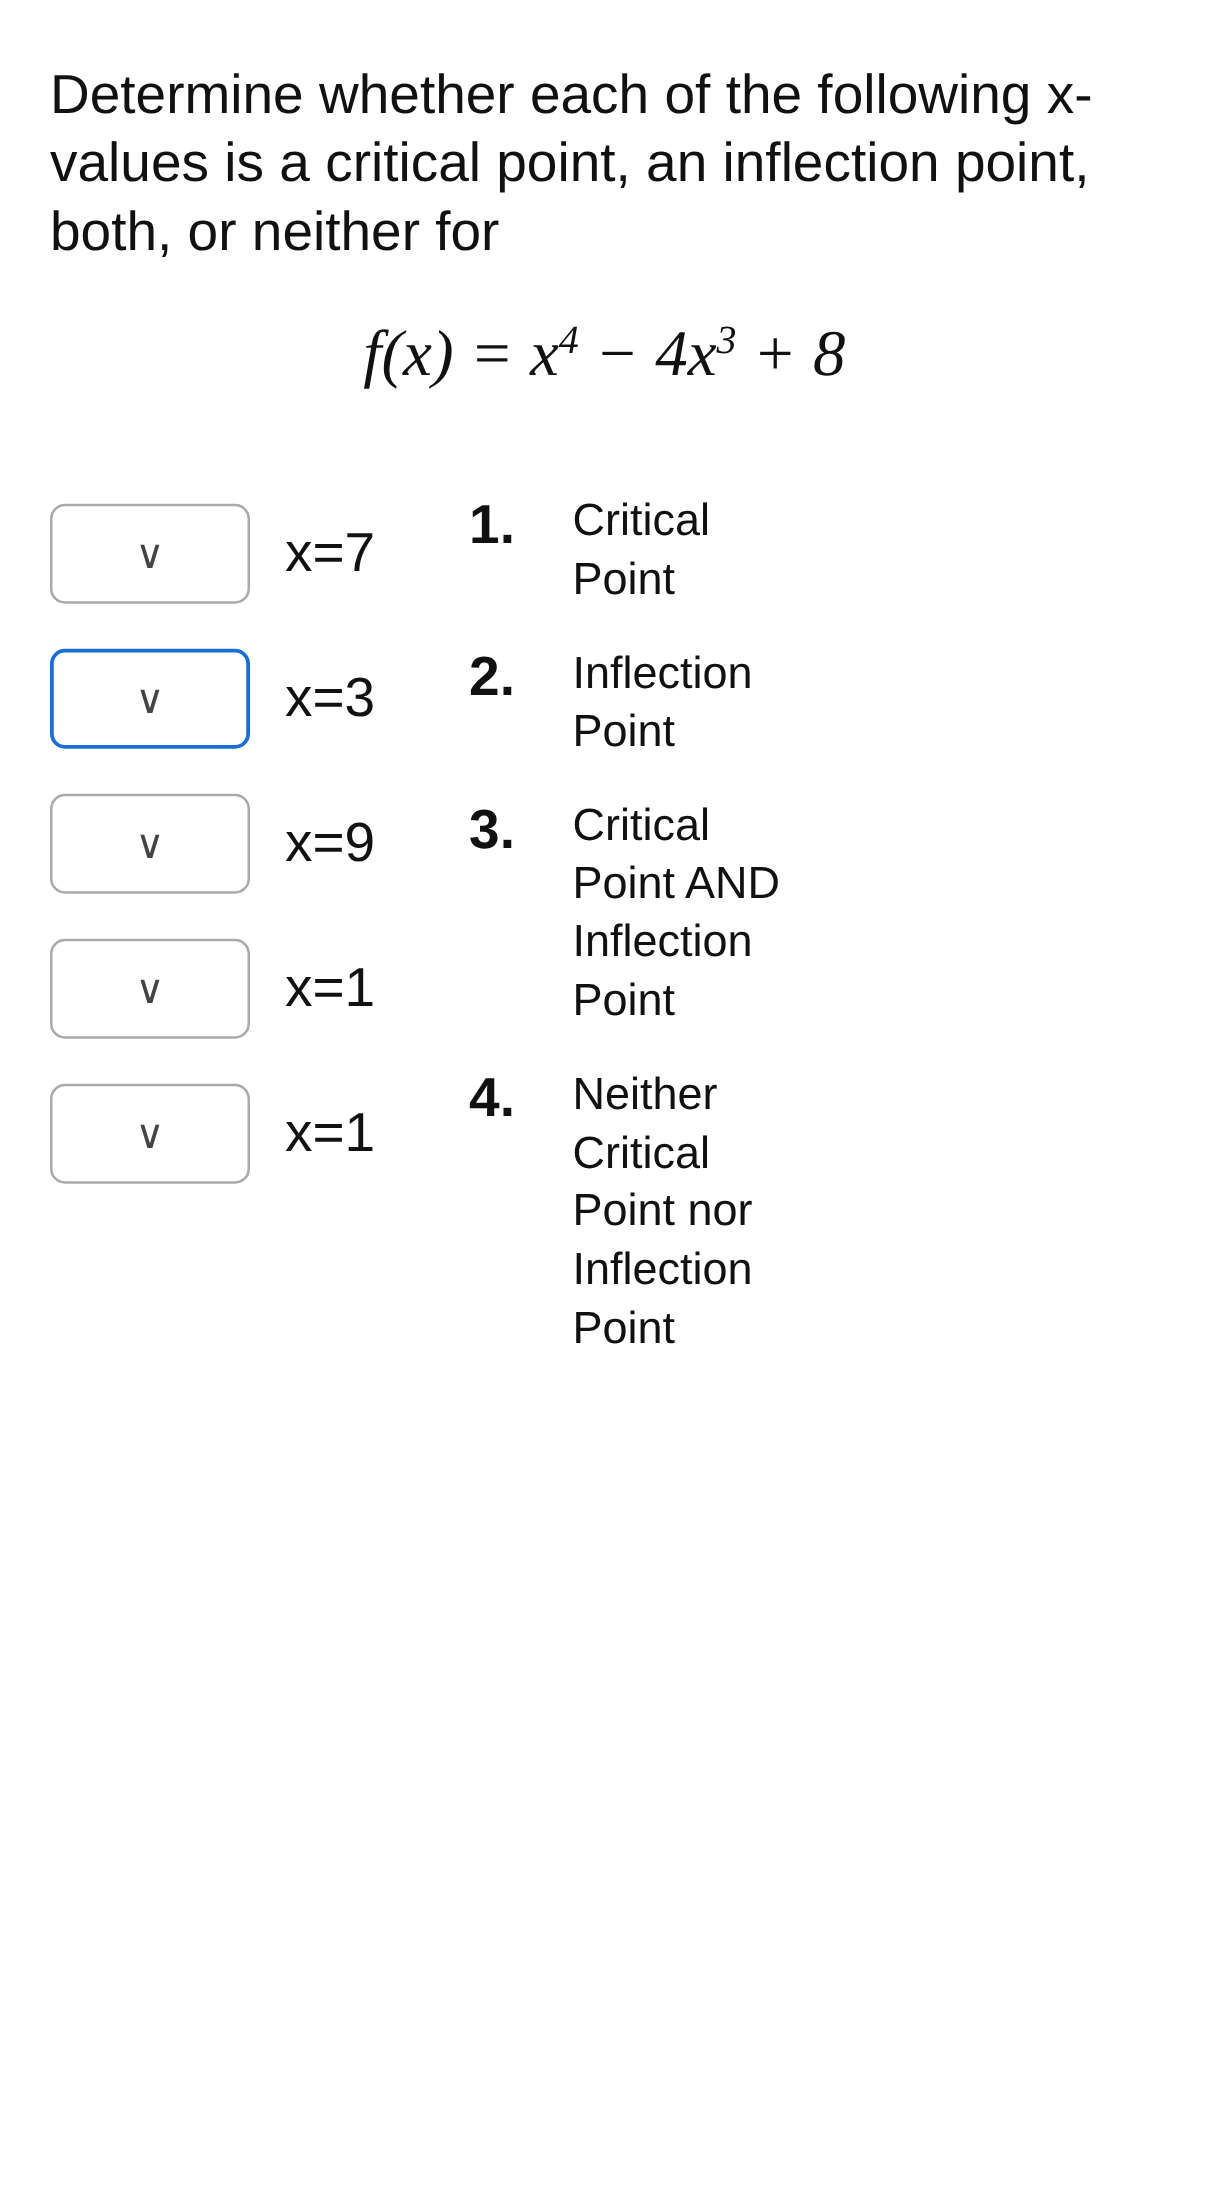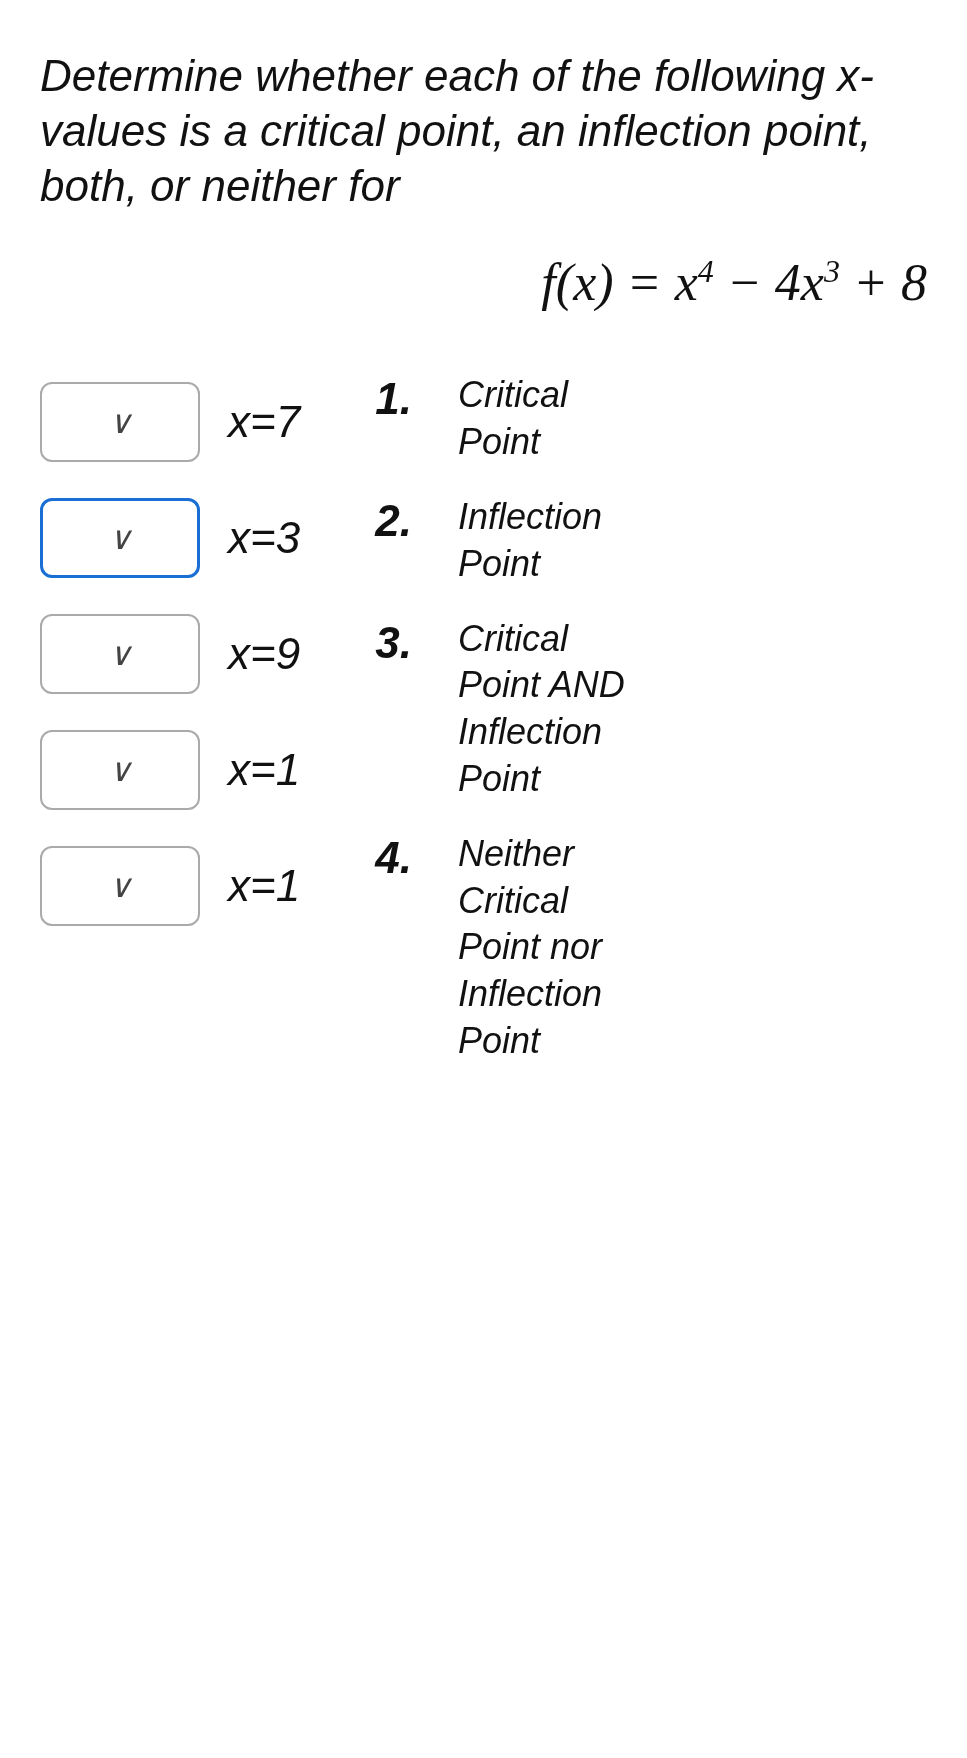"Determine whether each of the" * { font-style: italic -> none }
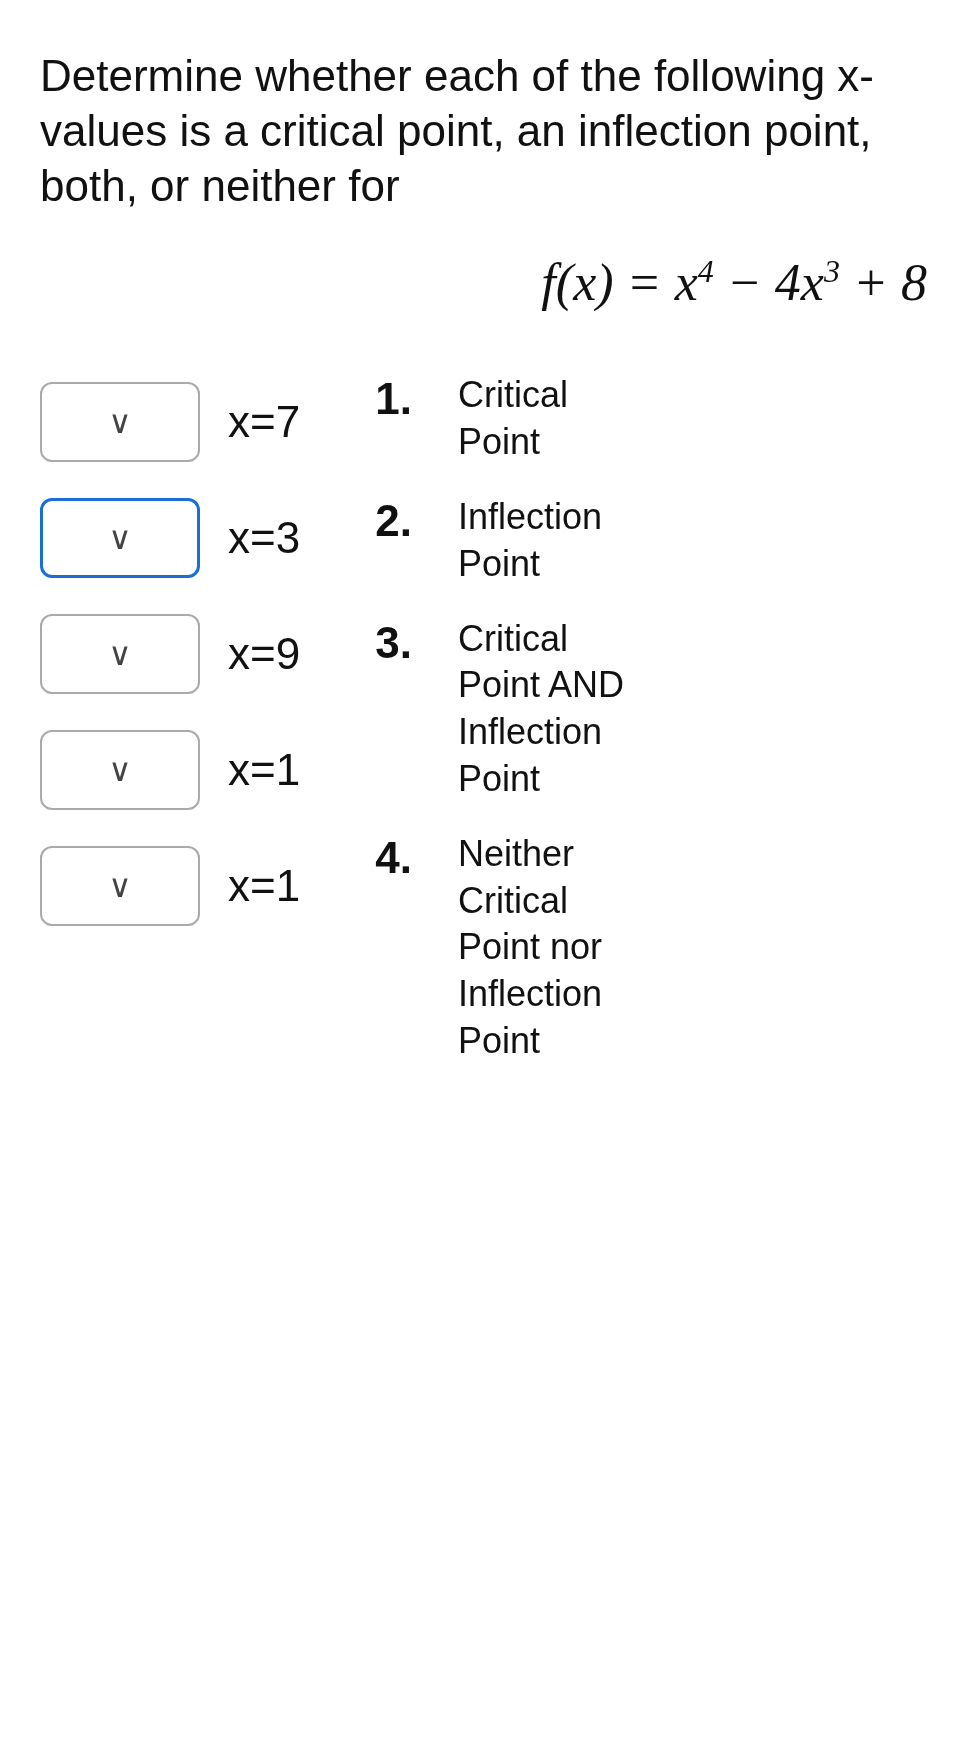"f(x) = x4 − 4x3" .formula { margin-bottom: 60px -> 80px; text-align: right -> center }
